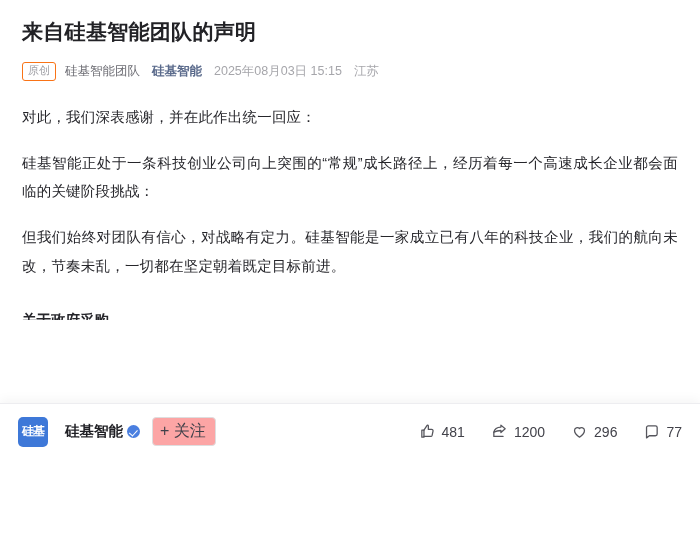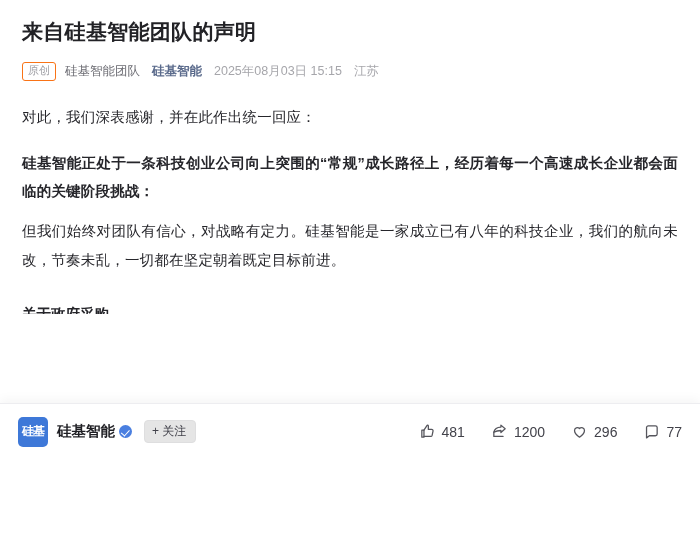"硅基智能正处于一条科技创业公司向上突围的“常规”成长路径上，经历着每一个高速成长" .para.tight { font-weight: bold -> none; margin-bottom: 12px -> 18px }
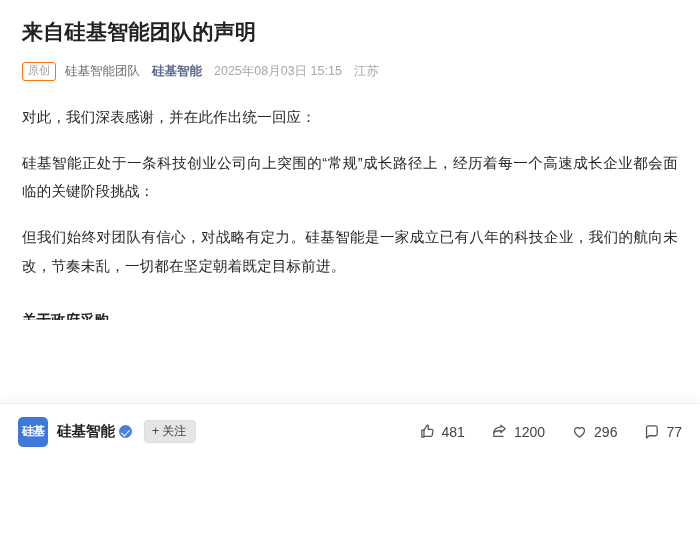"硅基" .avatar { margin-right: 9px -> 17px }
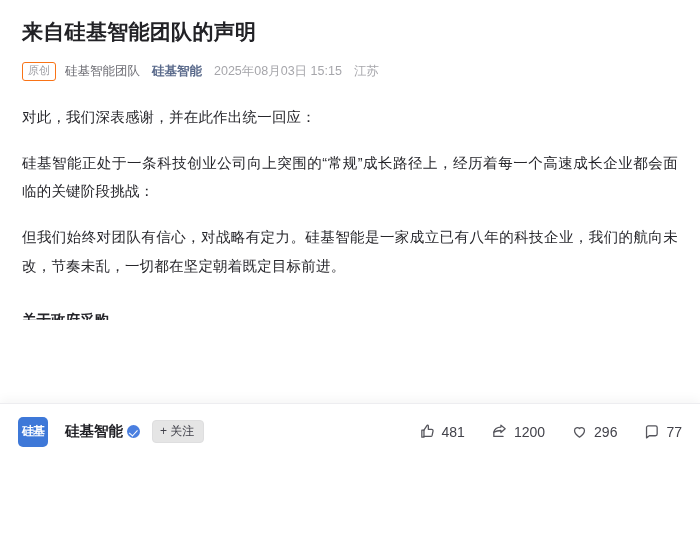"+ 关注" .follow-btn { background: #e5e5e5 -> #fca5a5; font-size: 12px -> 16px }
